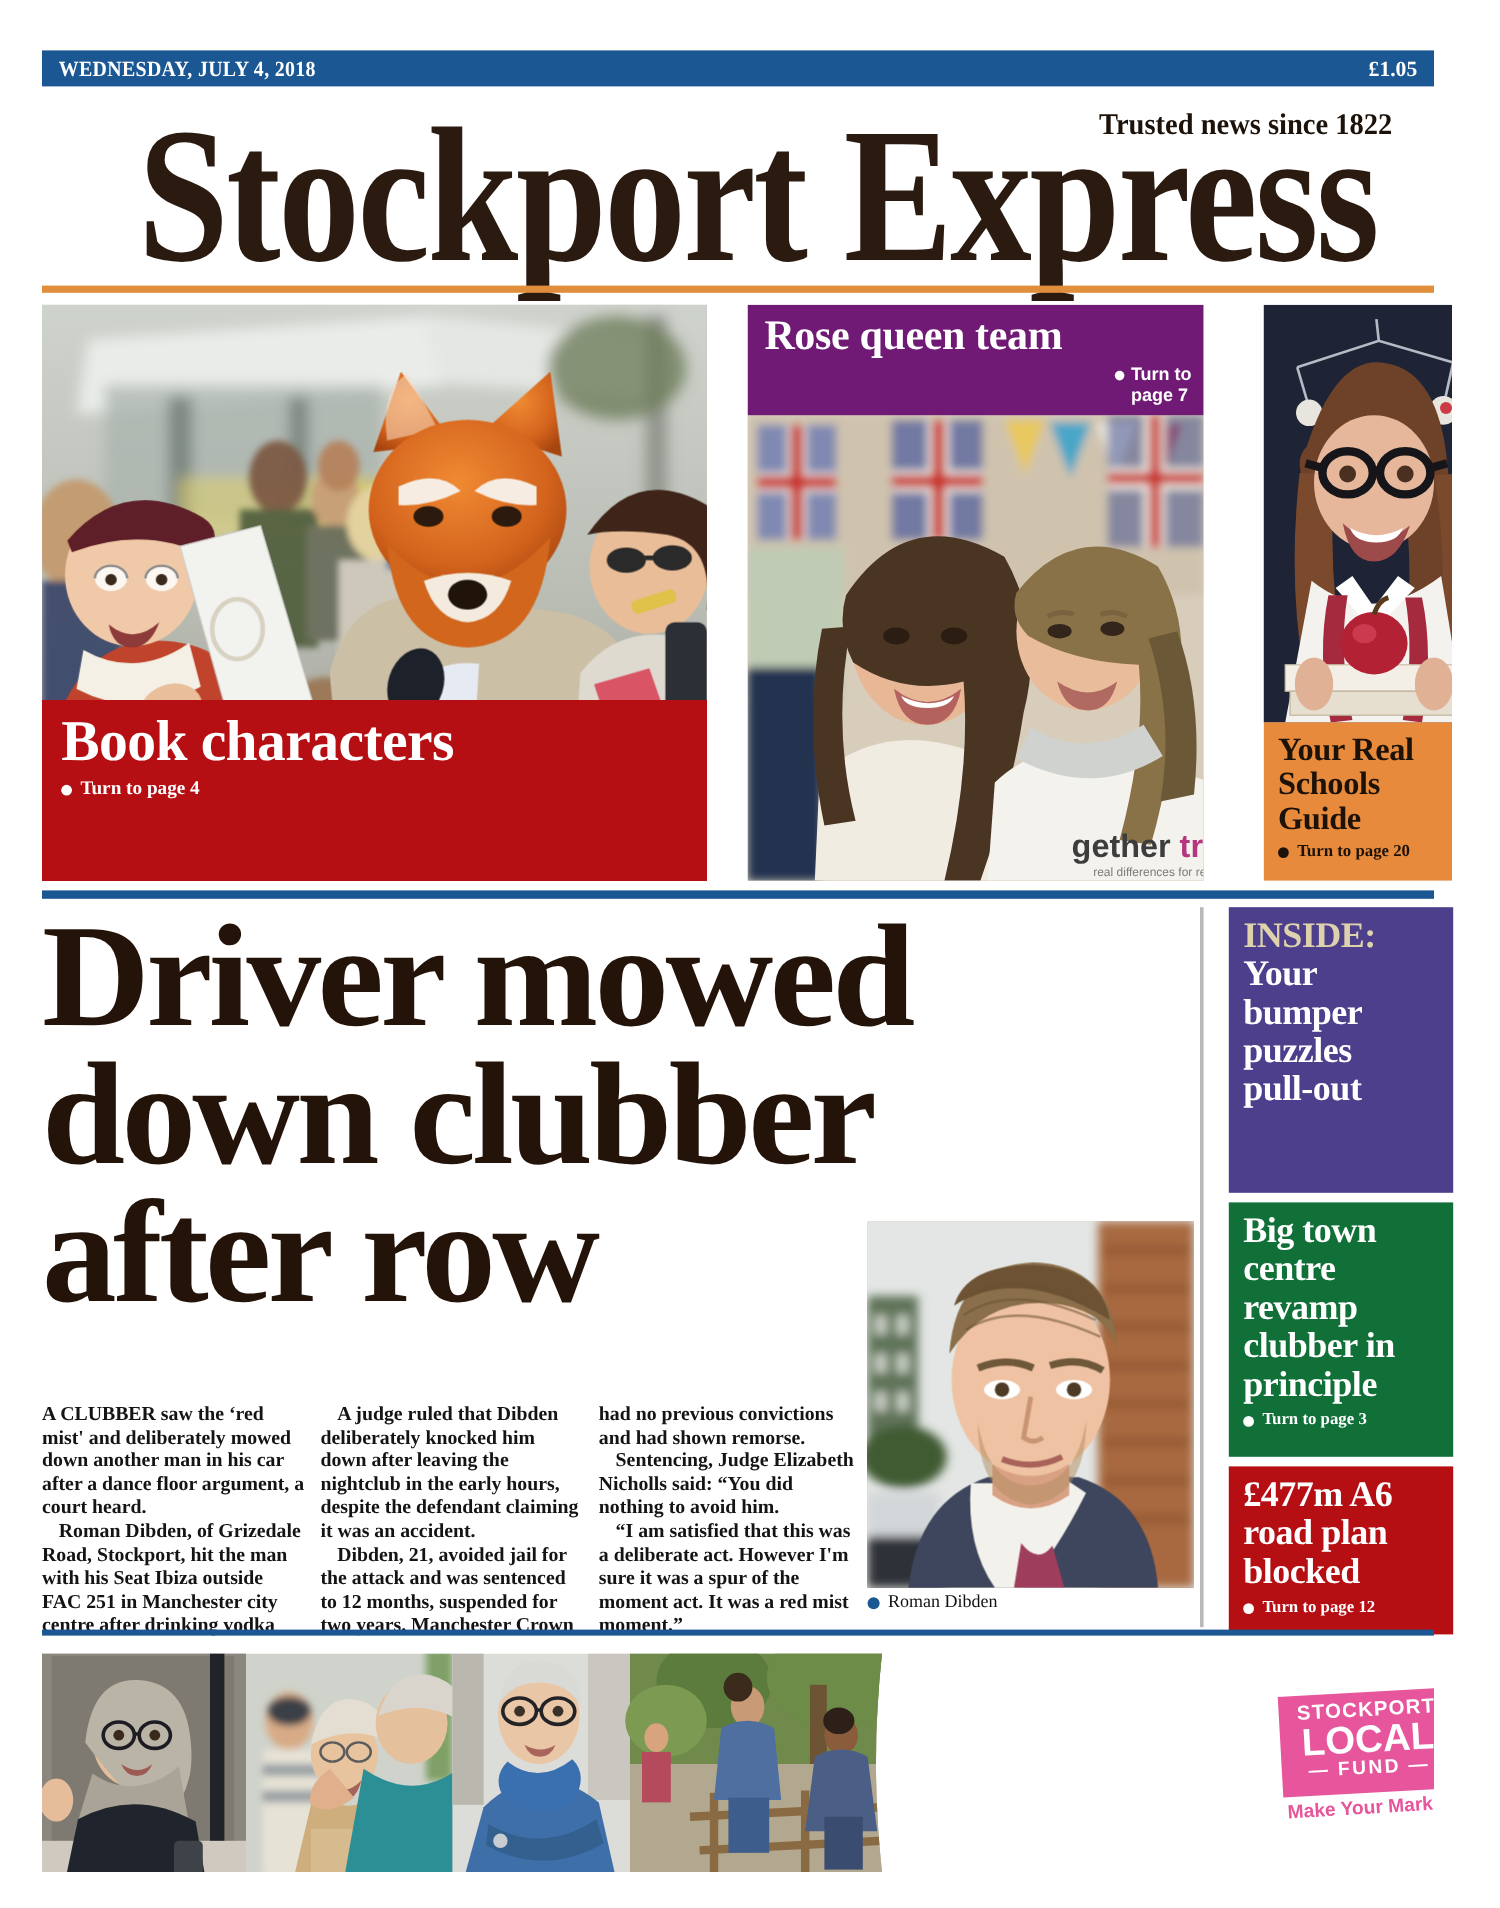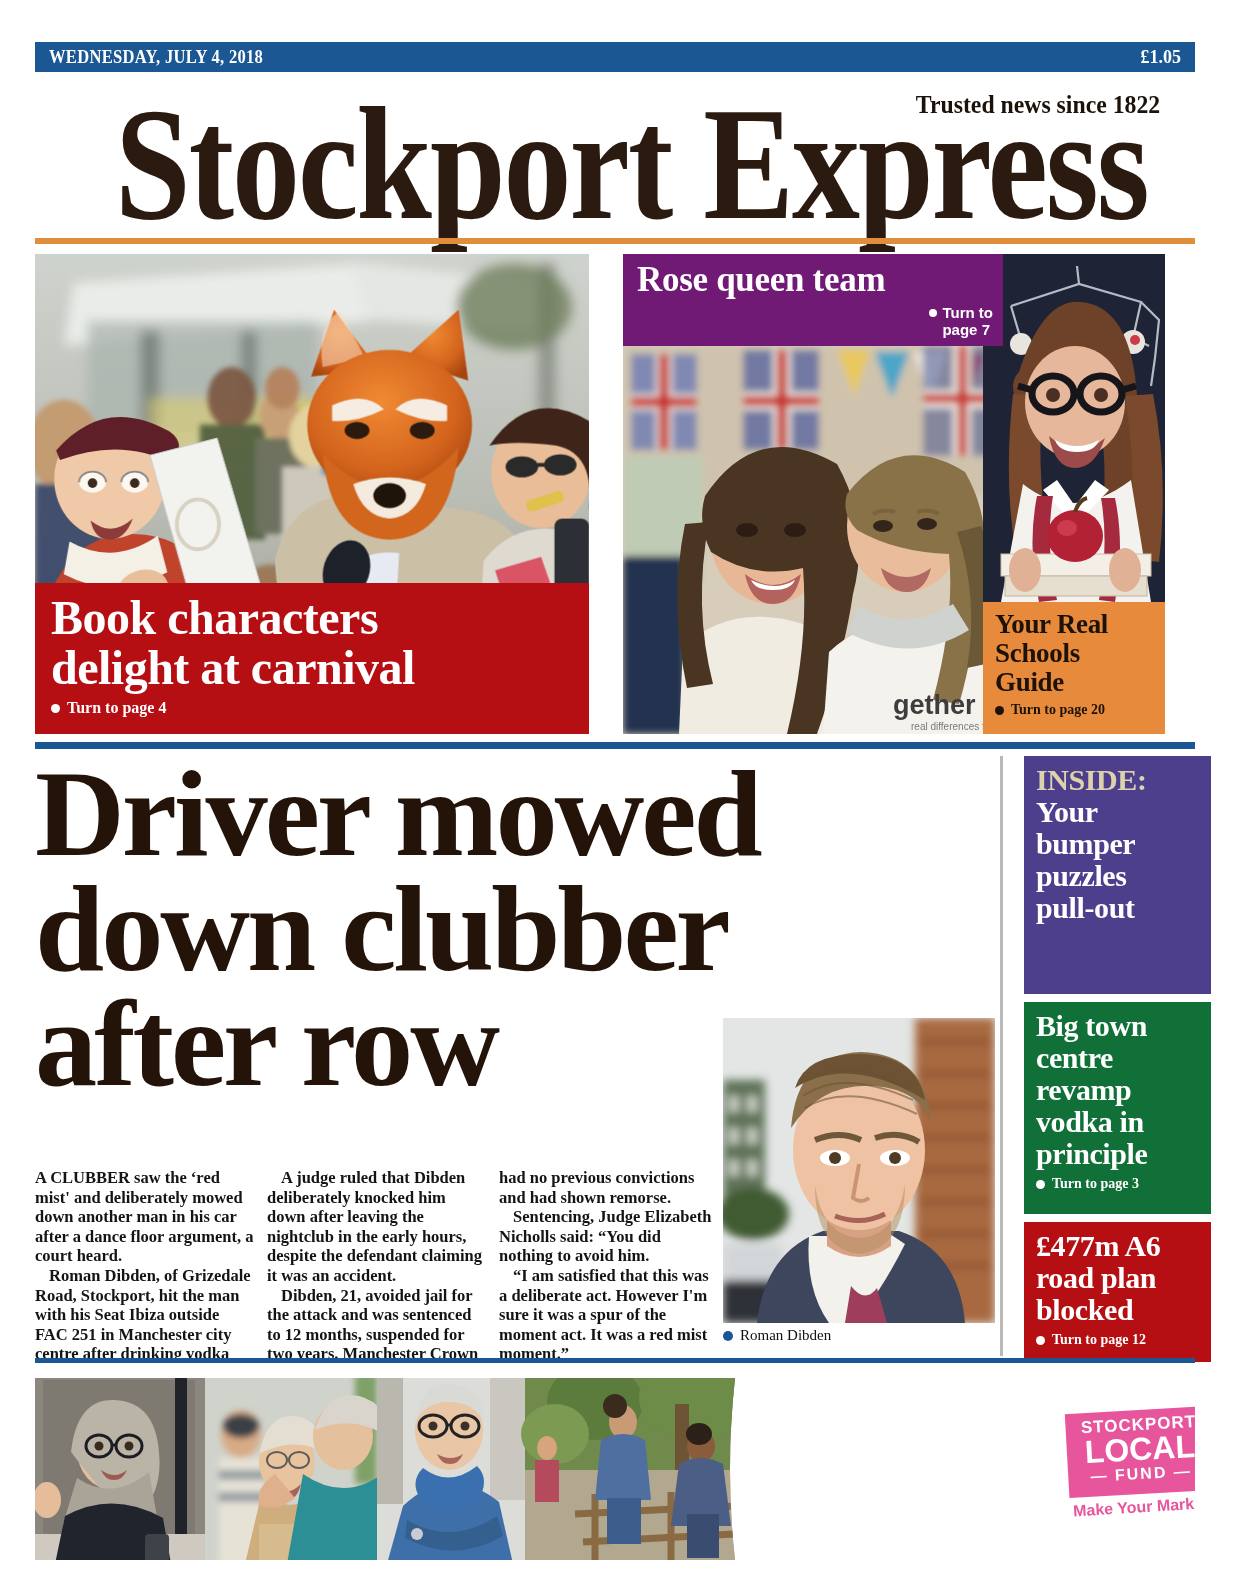"Your Real" .p-sch { left: 948px -> 1018px; width: 182px -> 157px }
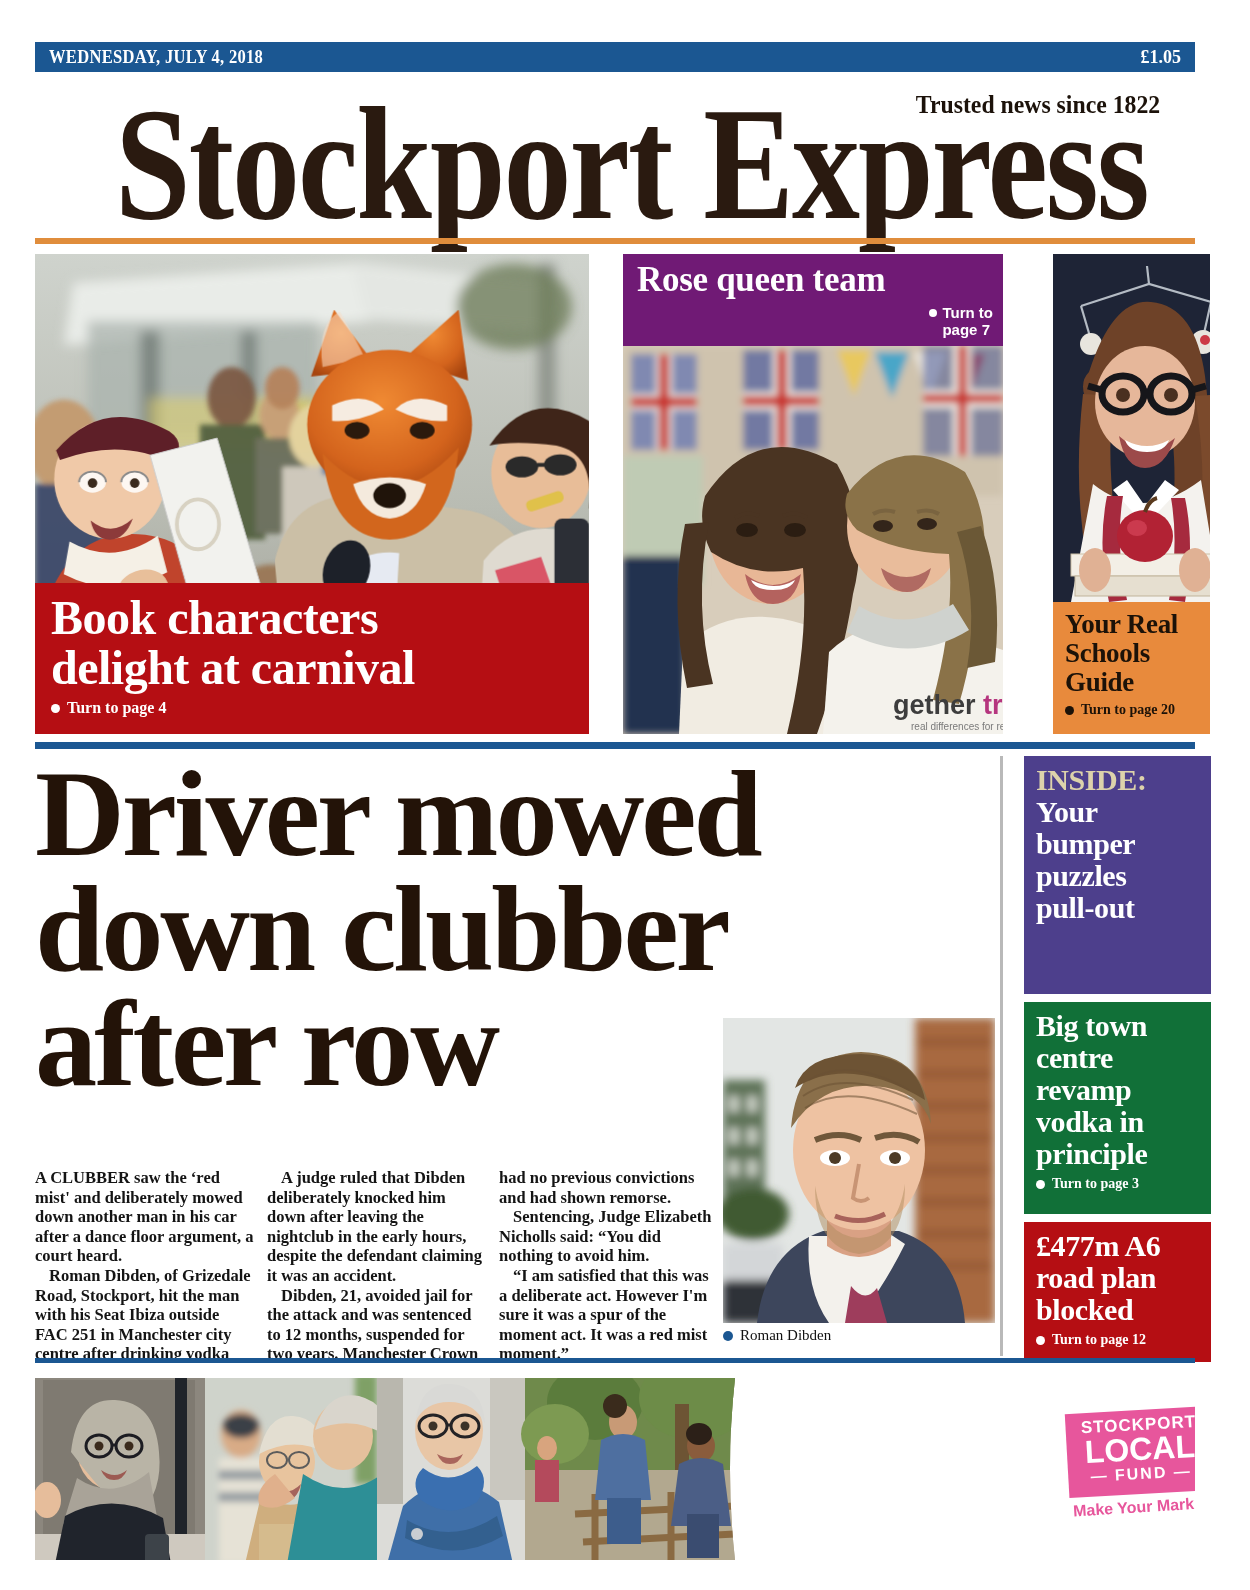"delight at carnival" div.h { html: <div>delight at carnival</div> -> none }
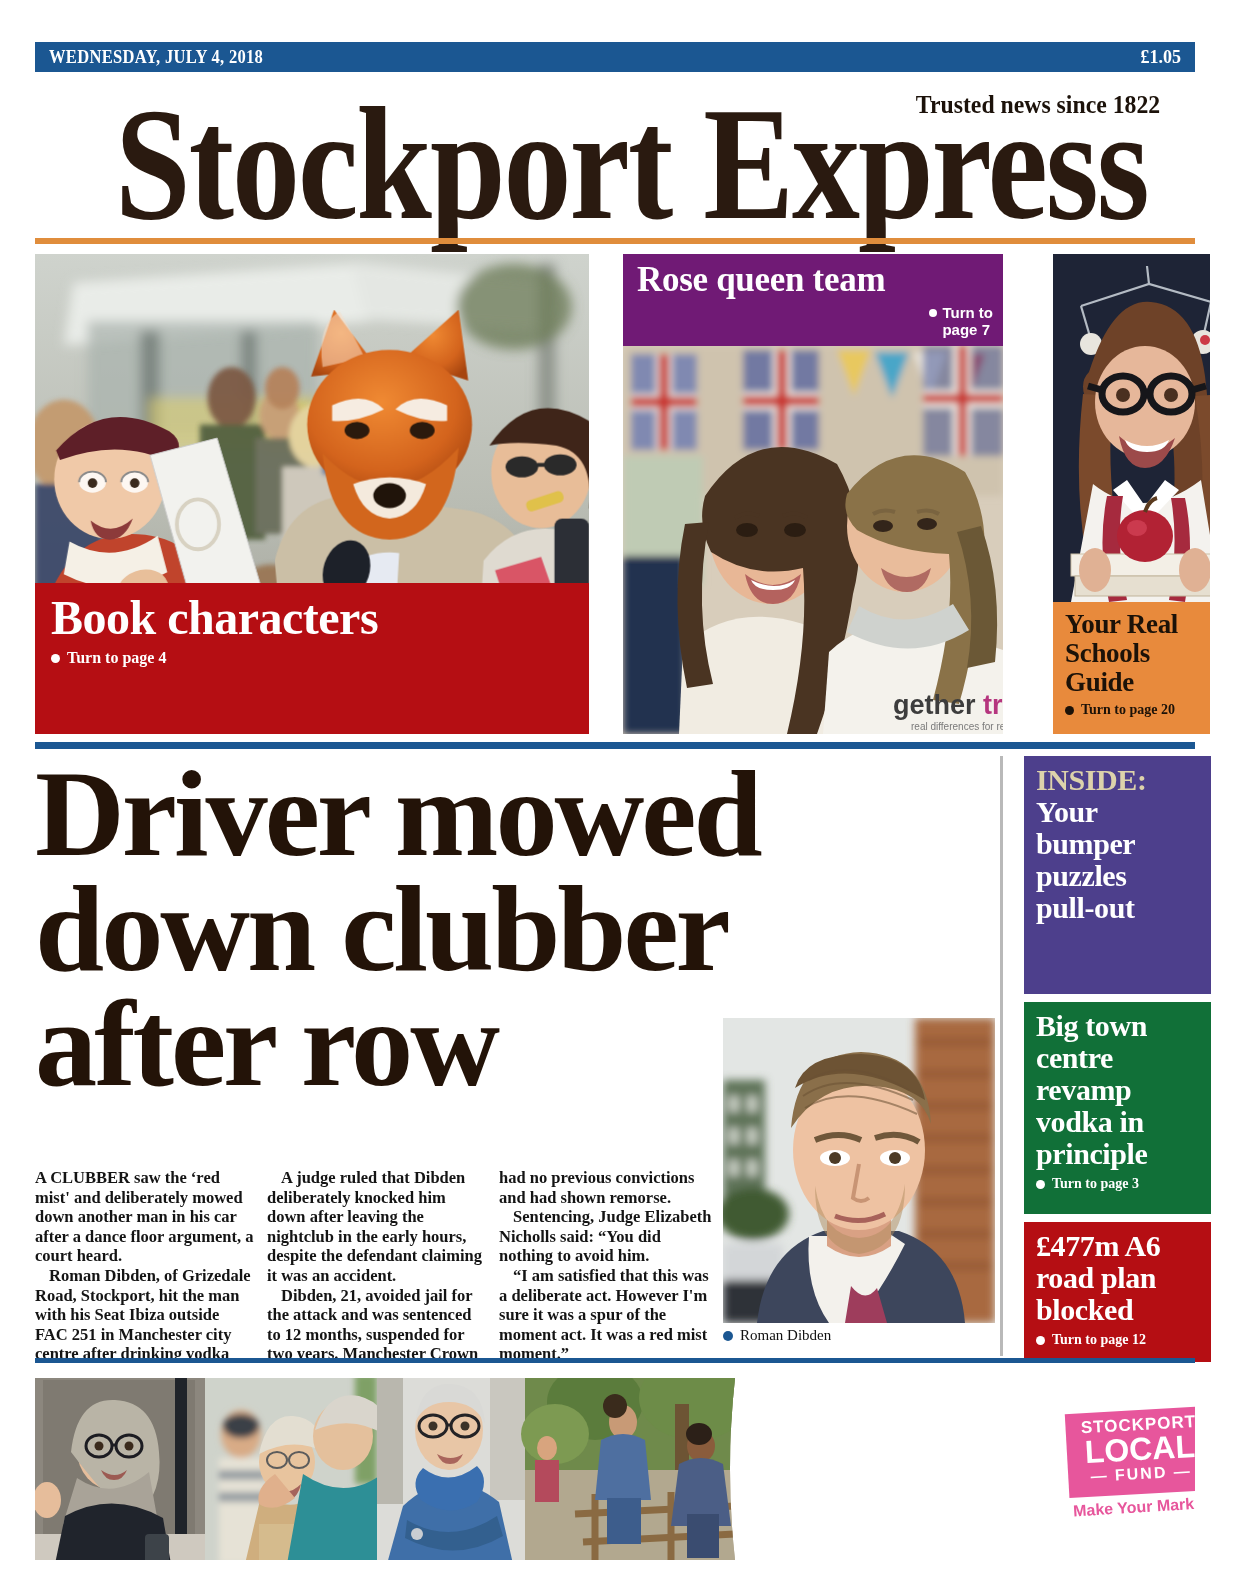"vodka in" div.h { text: vodka -> clubber }
